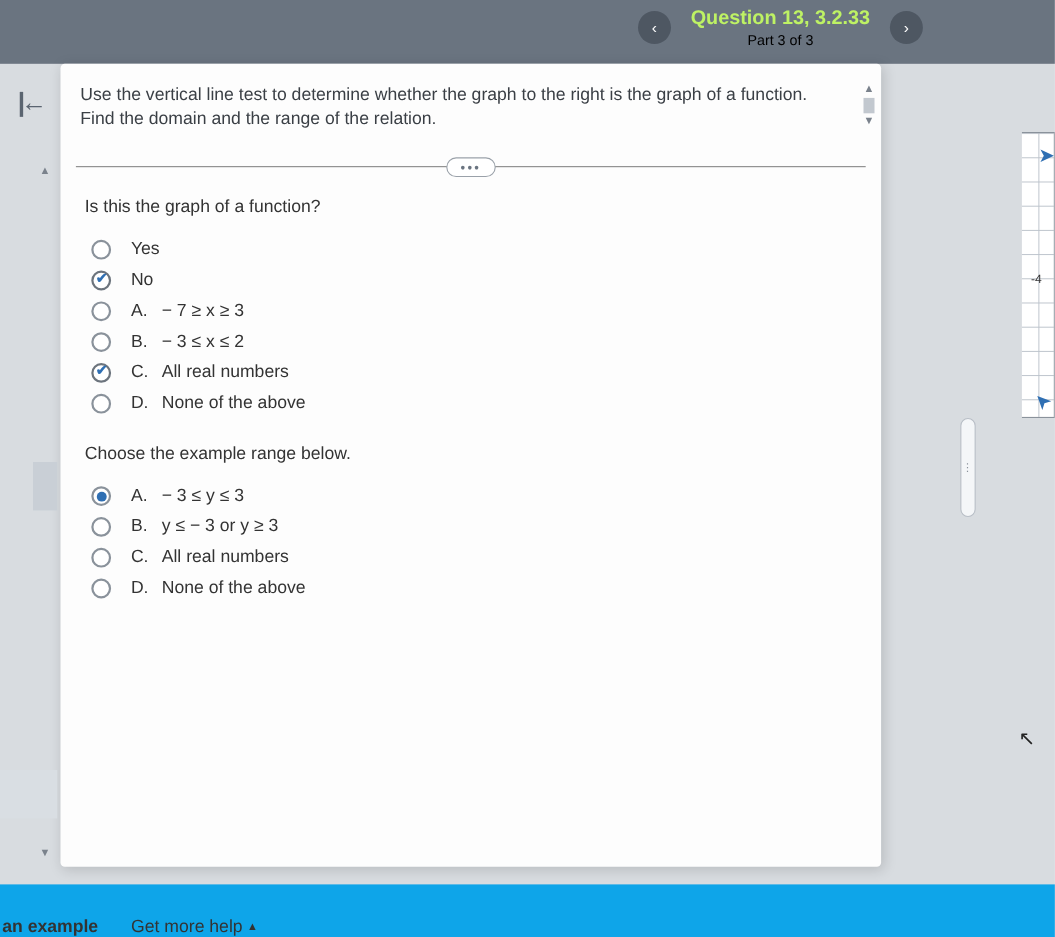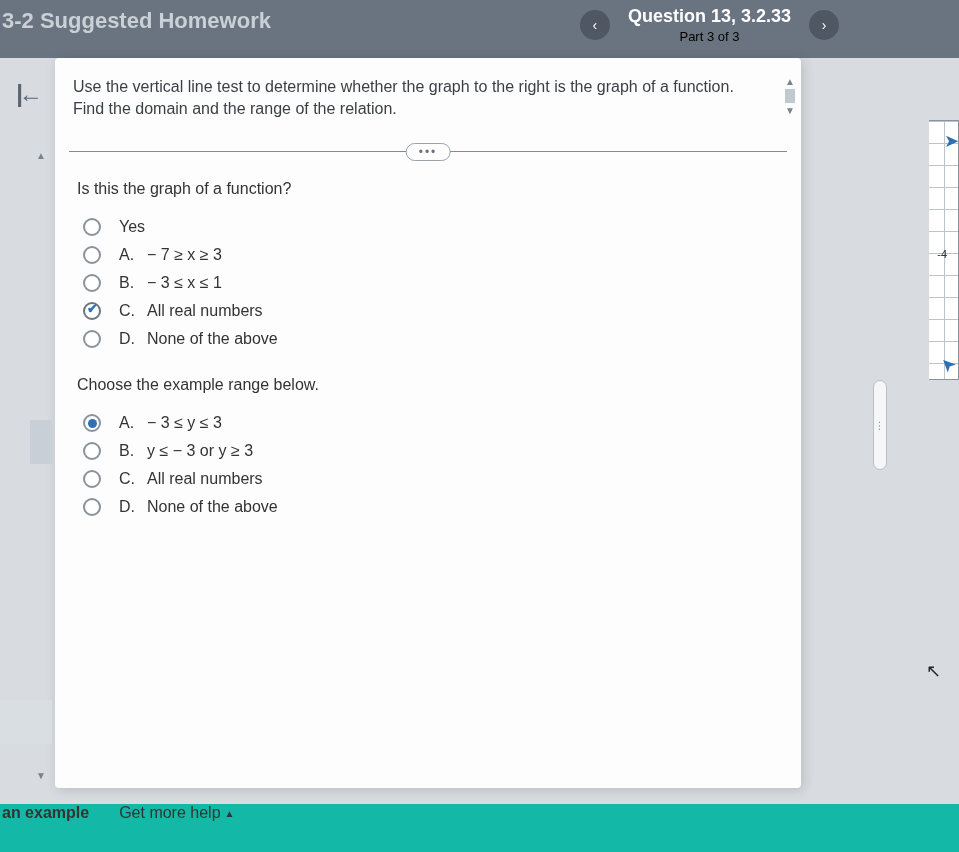"3-2 Suggested Homework" div.hw-title { html: <div>3-2 Suggested Homework</div> -> none }
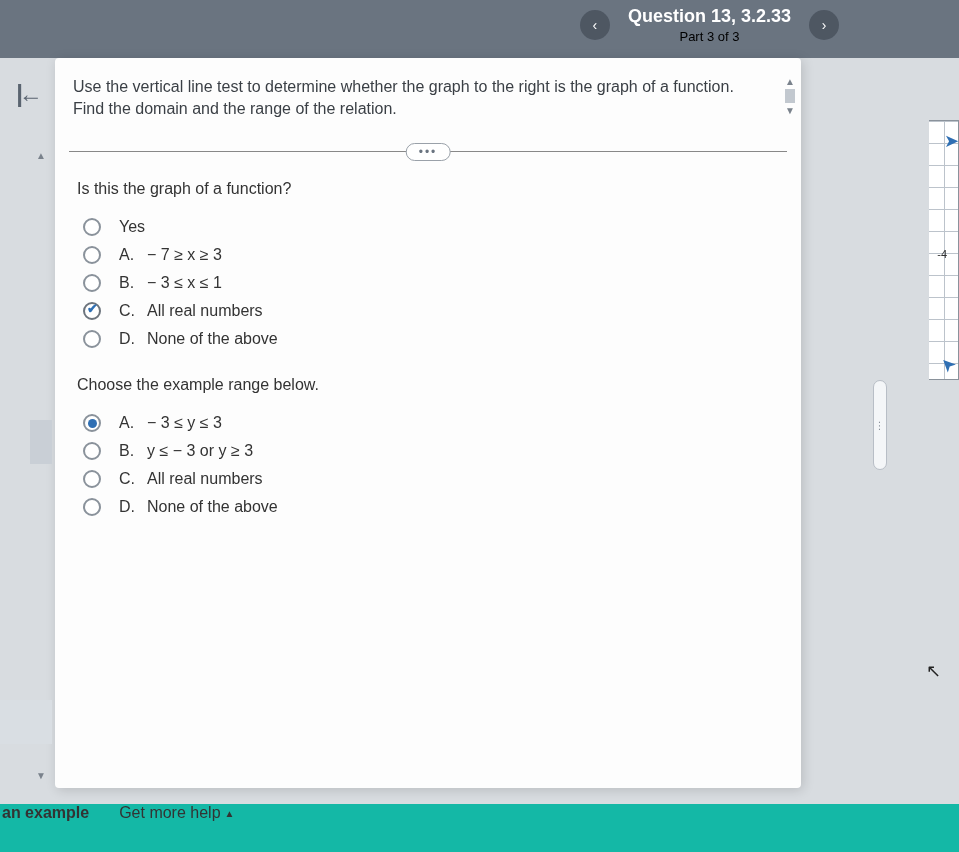"Question 13, 3.2.33" .q-number { color: #ffffff -> #bef264 }
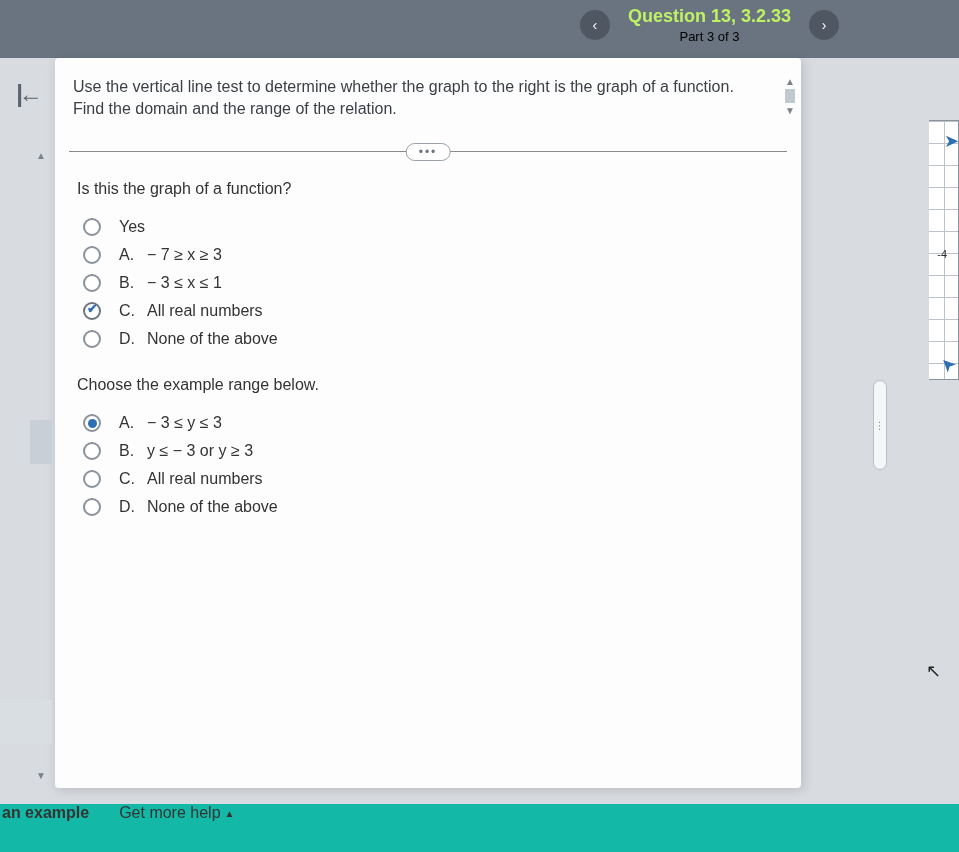"No" div.opt-row { html: none -> <div> <span></span> <span>No</span> </div> }
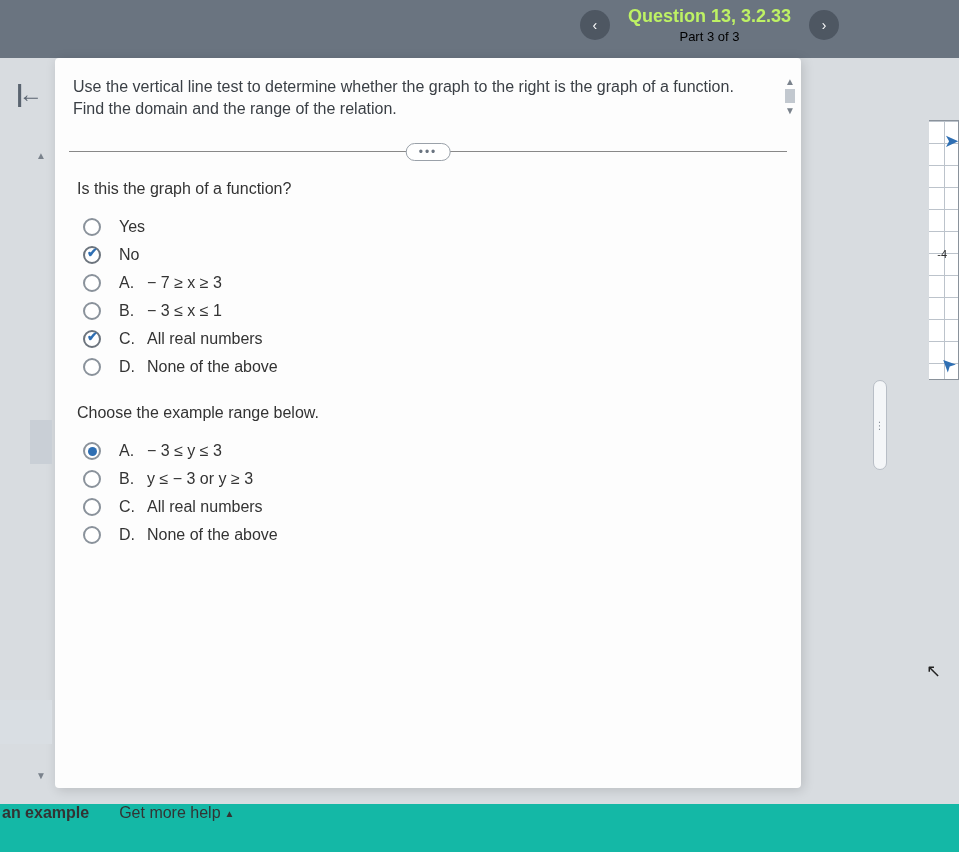"− 3 ≤ x ≤" span { text: 1 -> 2 }
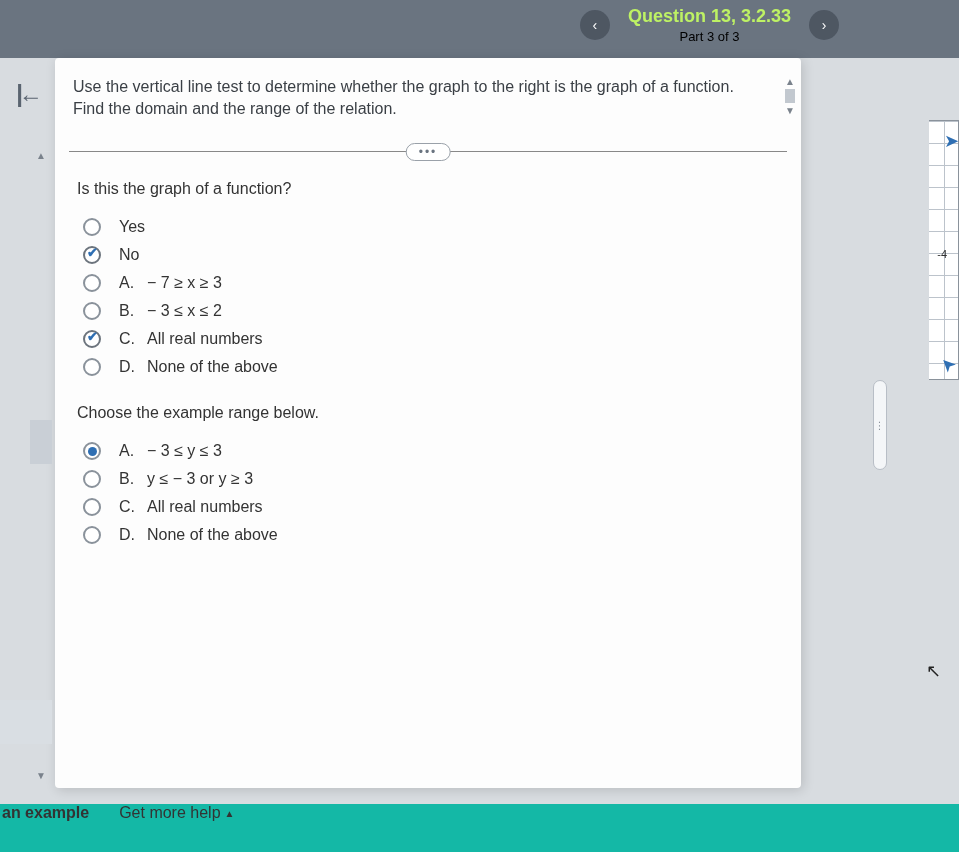"an example" .footer { align-items: flex-start -> flex-end; background: #14b8a6 -> #0ea5e9 }
